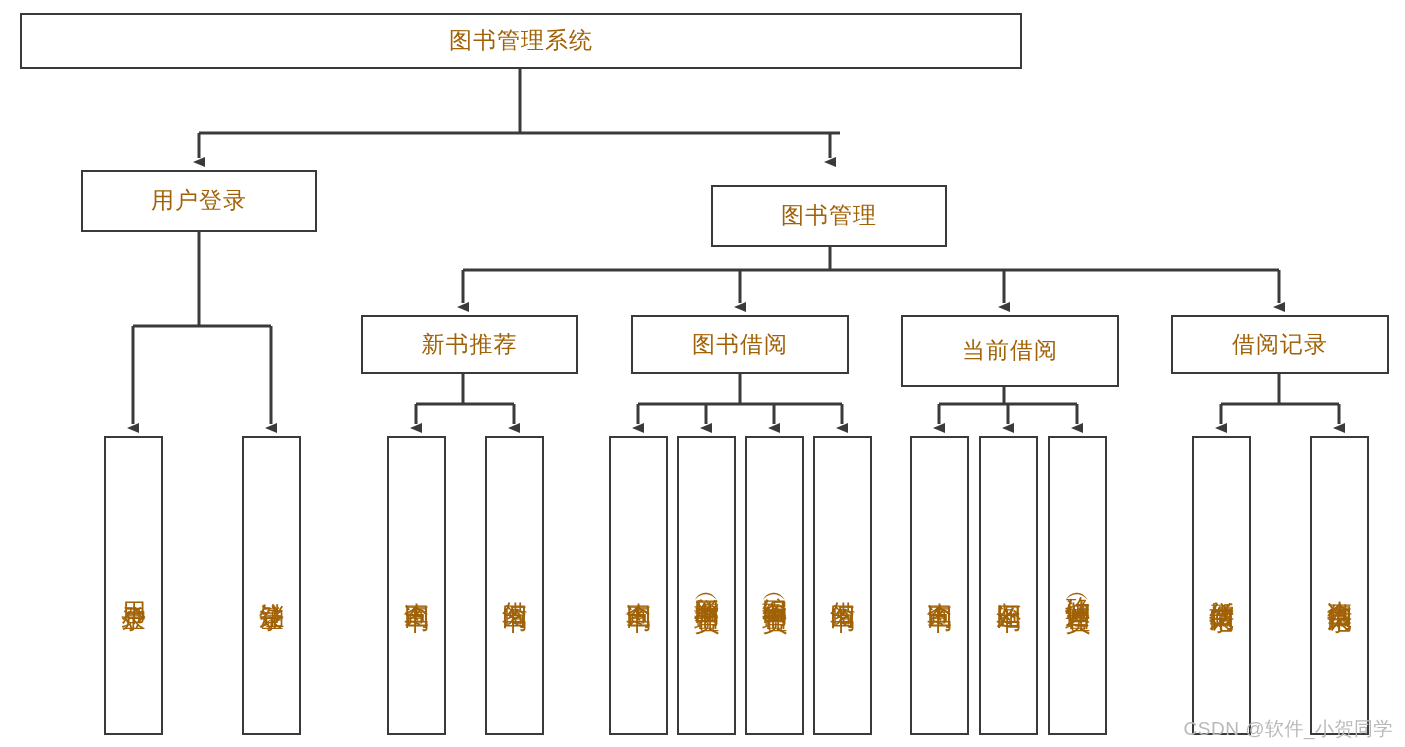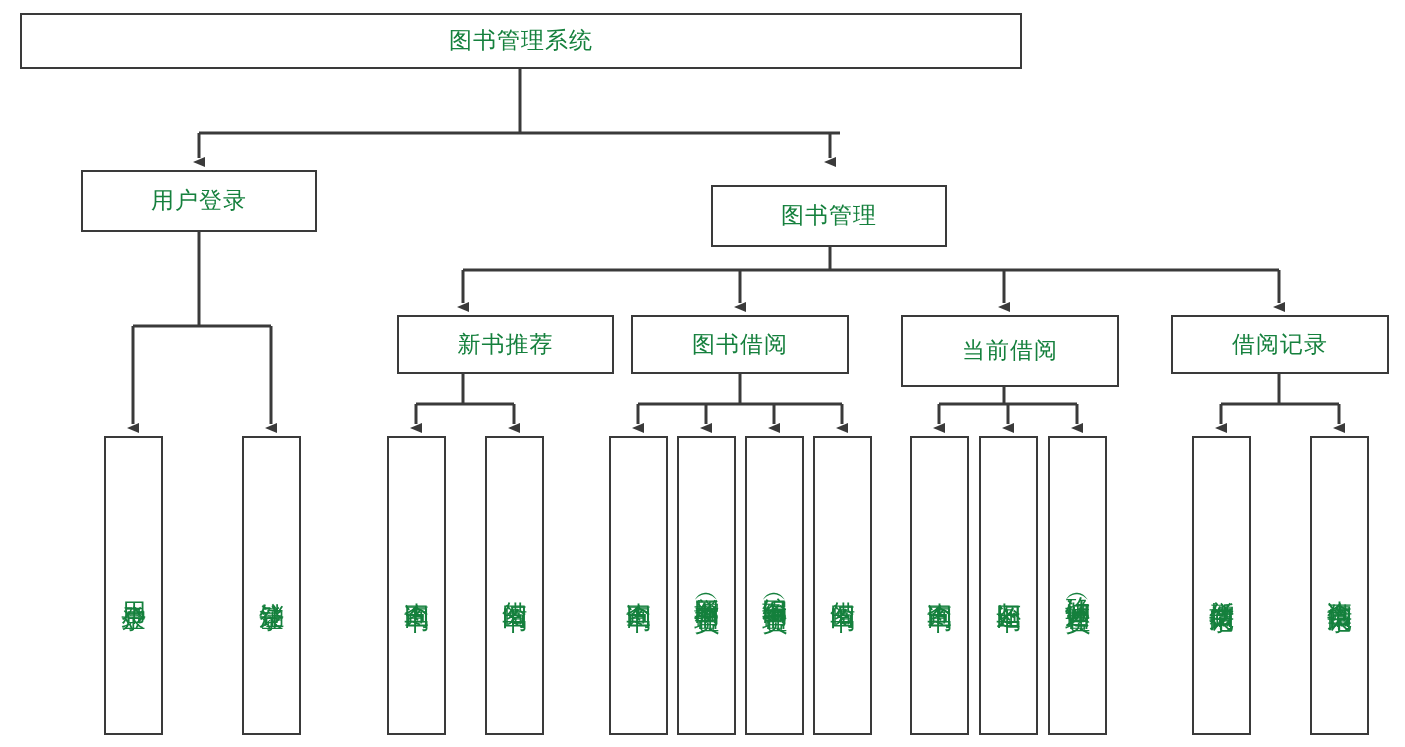"图书管理系统" .node { color: #15803d -> #a16207 }
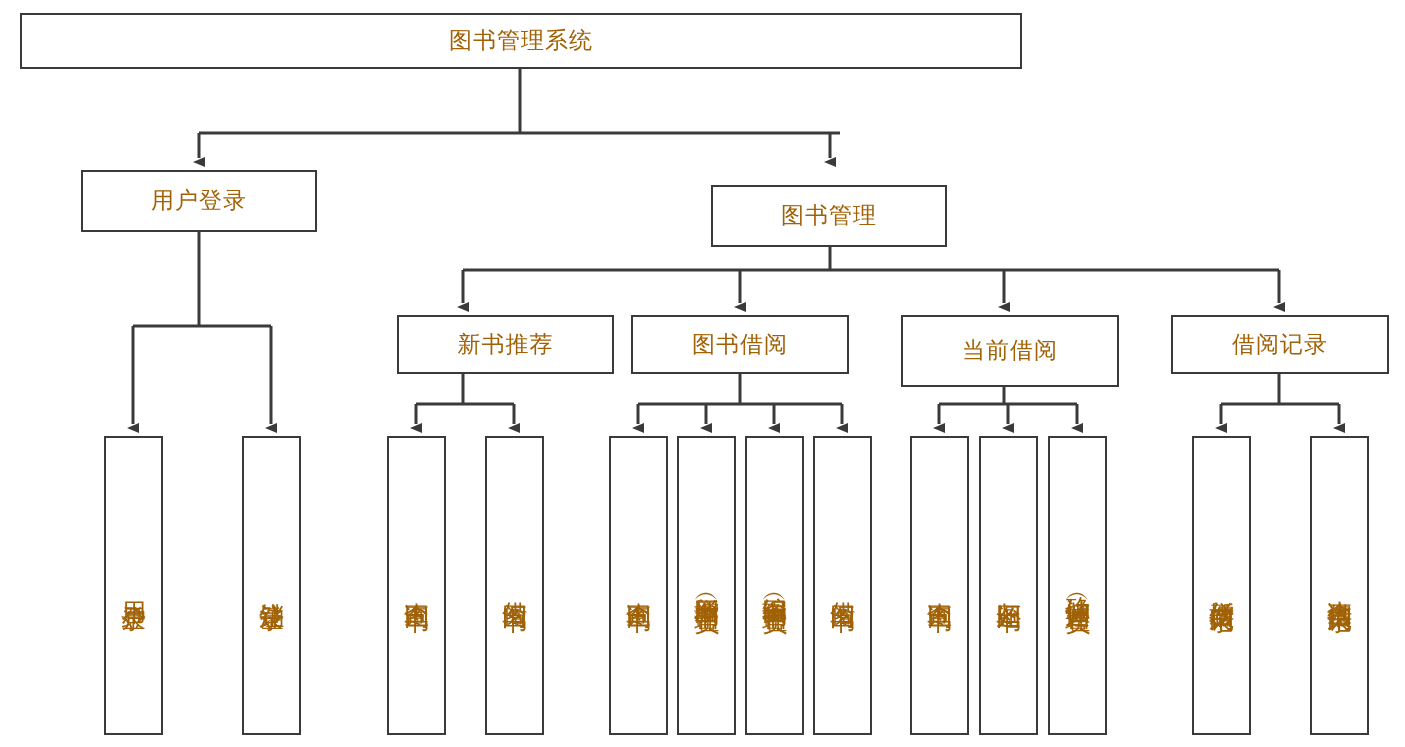"新书推荐" div.node { margin-left: 36px -> none }
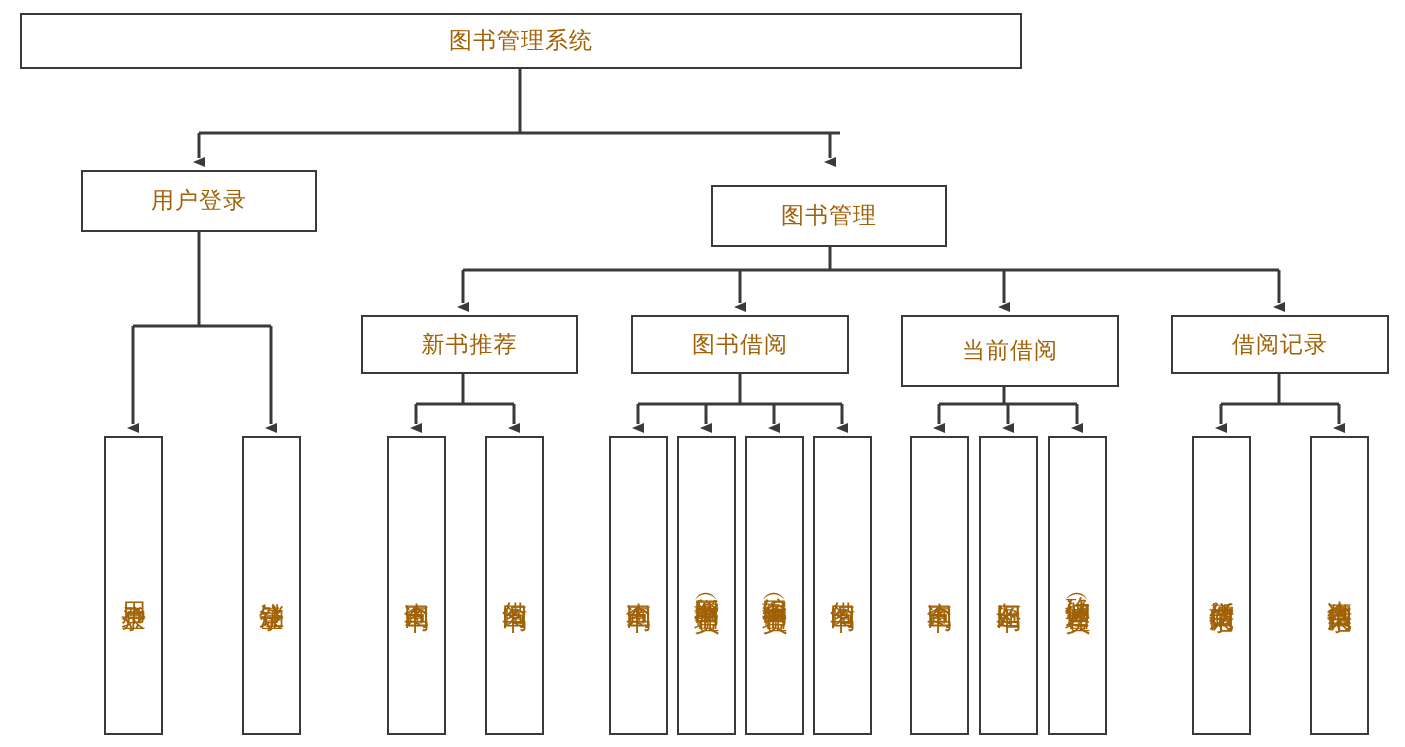"CSDN @软件_小贺同学" div { html: none -> <div>CSDN @软件_小贺同学</div> }
